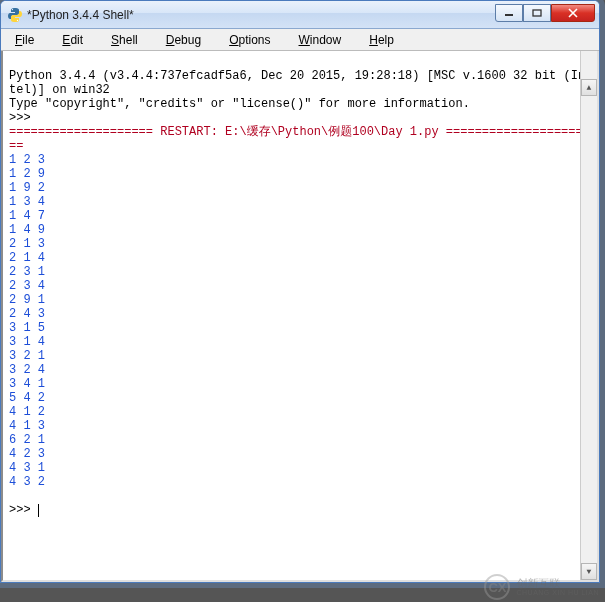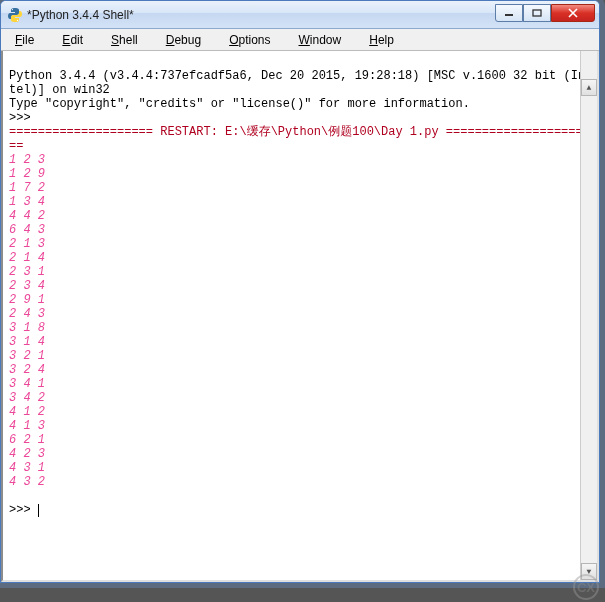"1 2 3" .output-line { color: #ec4899 -> #1d4ed8; font-style: italic -> none }
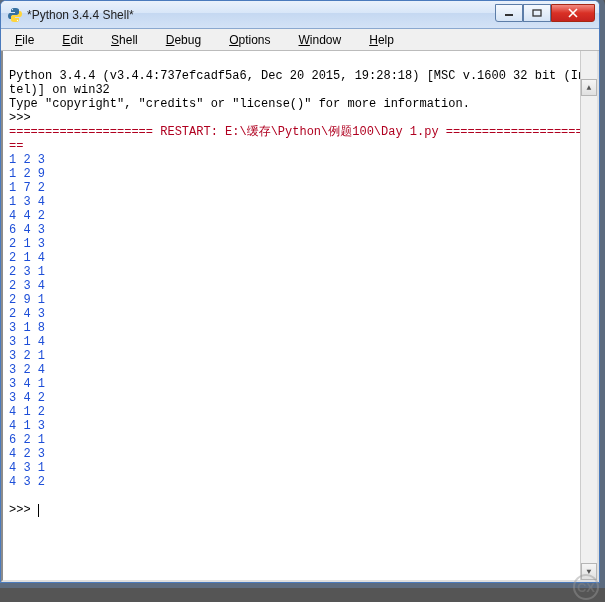"1 7 2" span.output-line { text: 7 -> 9 }
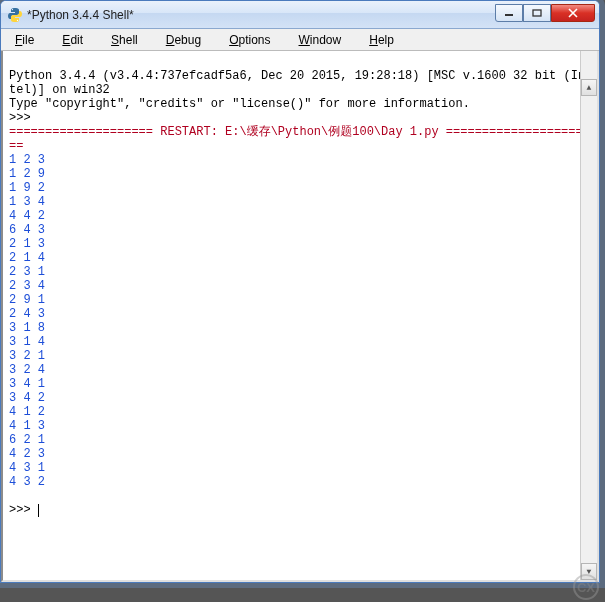"4 4 2" span.output-line { text: 4 4 2 -> 1 4 7 }
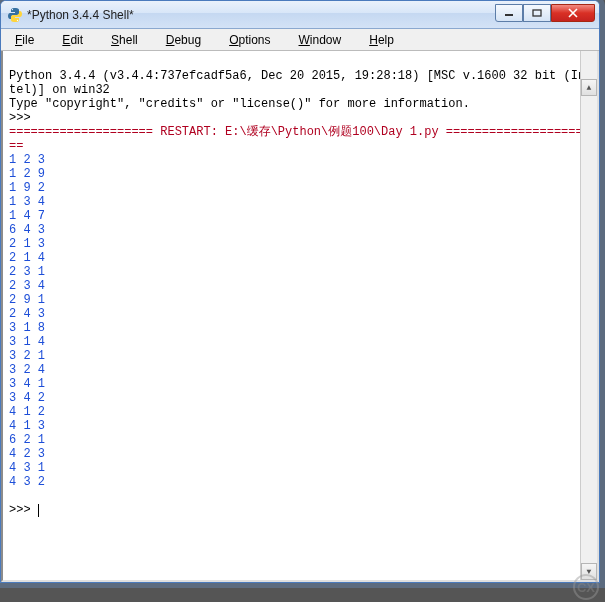"6 4 3" span.output-line { text: 6 4 3 -> 1 4 9 }
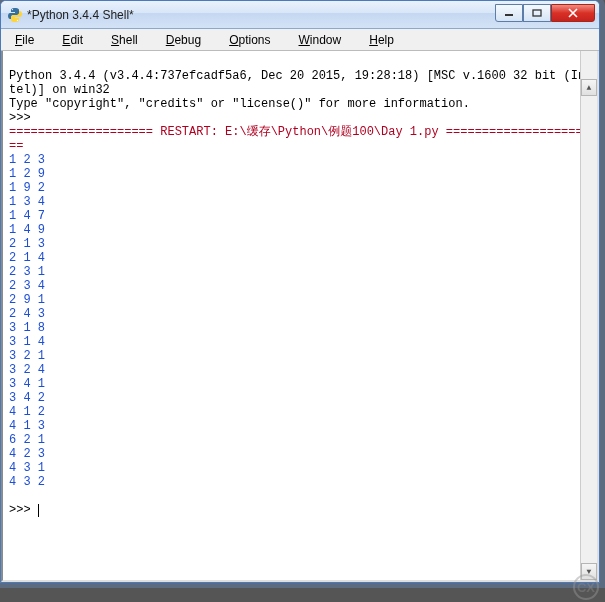"3 1 8" span.output-line { text: 8 -> 5 }
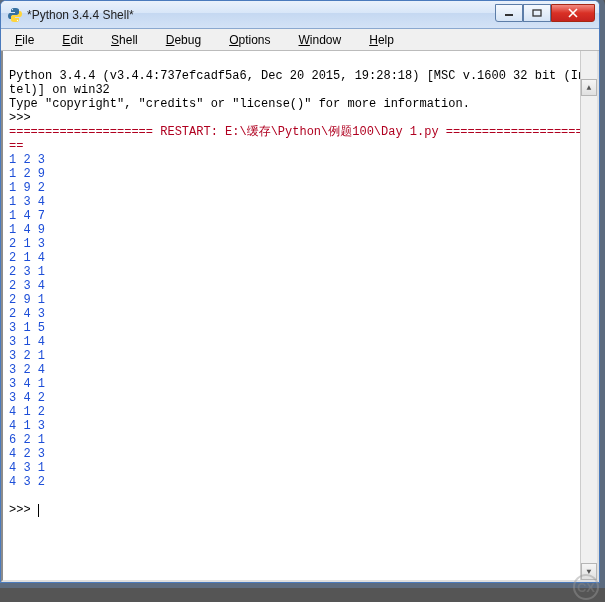"3 4 2" span.output-line { text: 3 -> 5 }
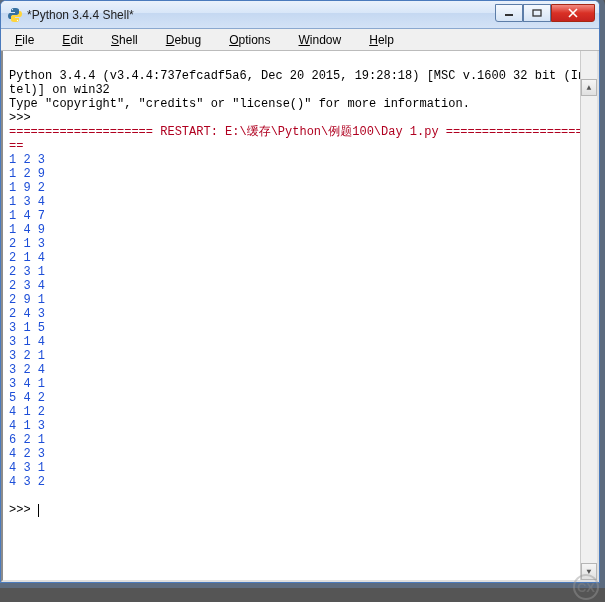"创新互联" div.wm-txt { html: none -> <div> <div>创新互联</div> <div>CHUANG XIN HU LIAN</div> </div> }
